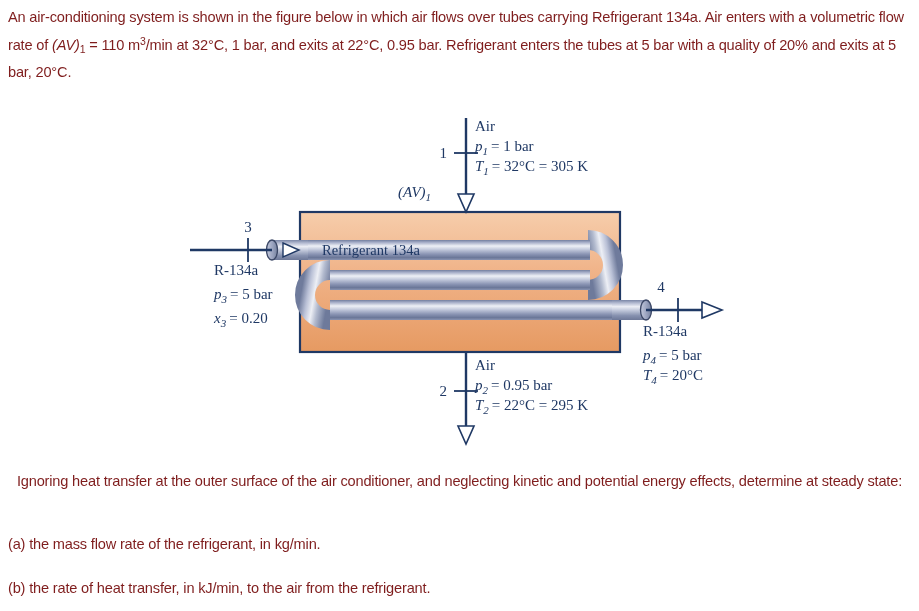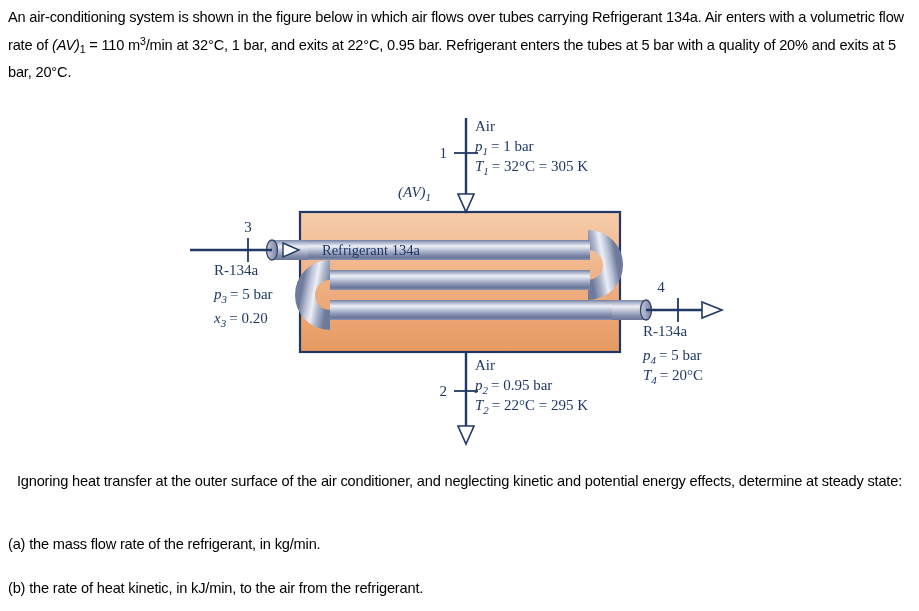"An air-conditioning system is shown" .problem-text { color: #000000 -> #7f1d1d }
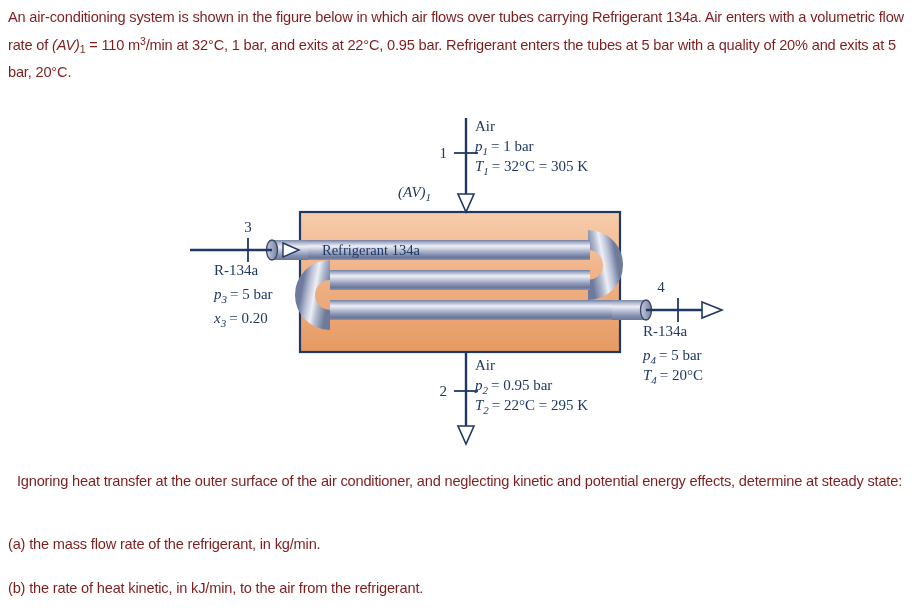"(b) the rate of heat" div.problem-text { text: kinetic -> transfer }
